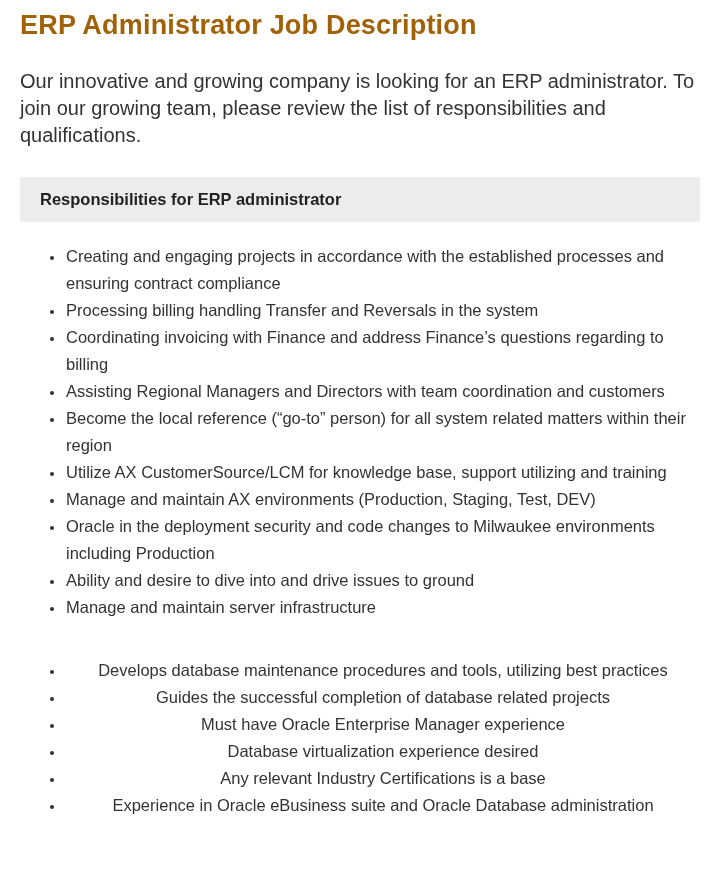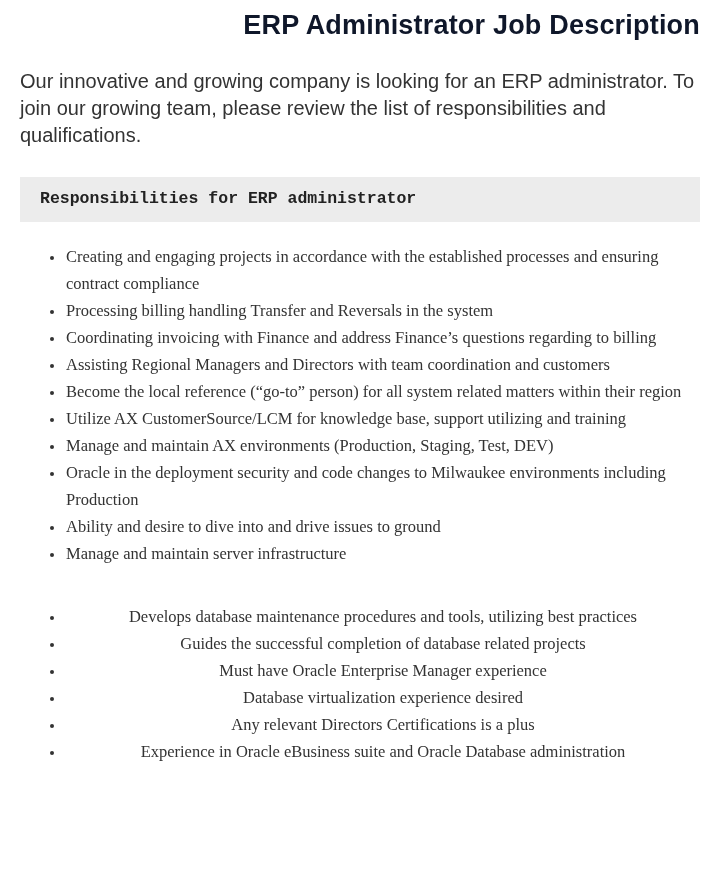"ERP Administrator Job Description" .doc-title { color: #0f172a -> #a16207; text-align: right -> left }
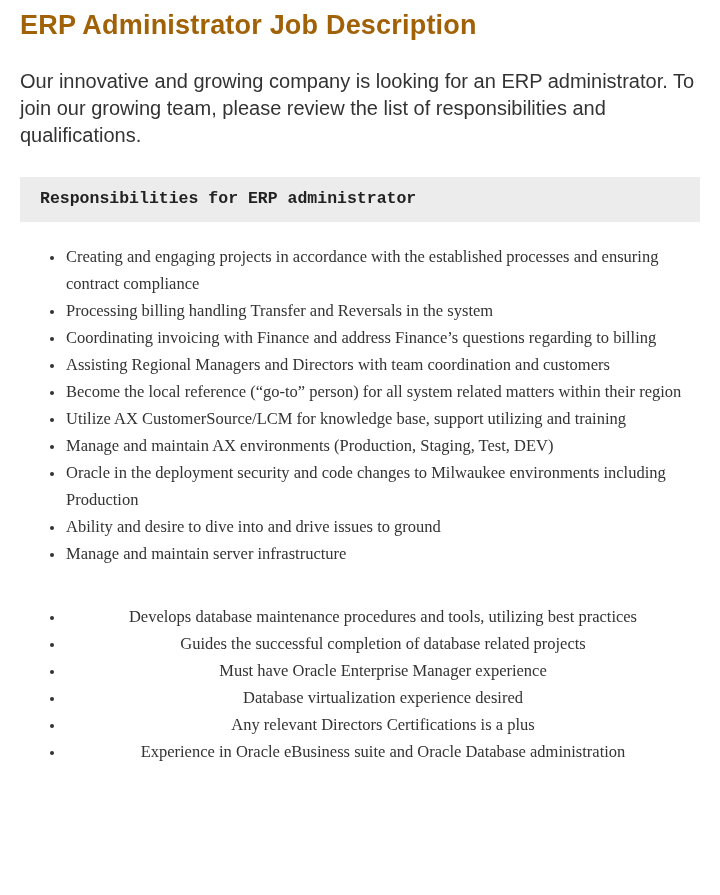"Responsibilities for ERP administrator" .section-bar { font-family: Liberation Mono, monospace -> none }
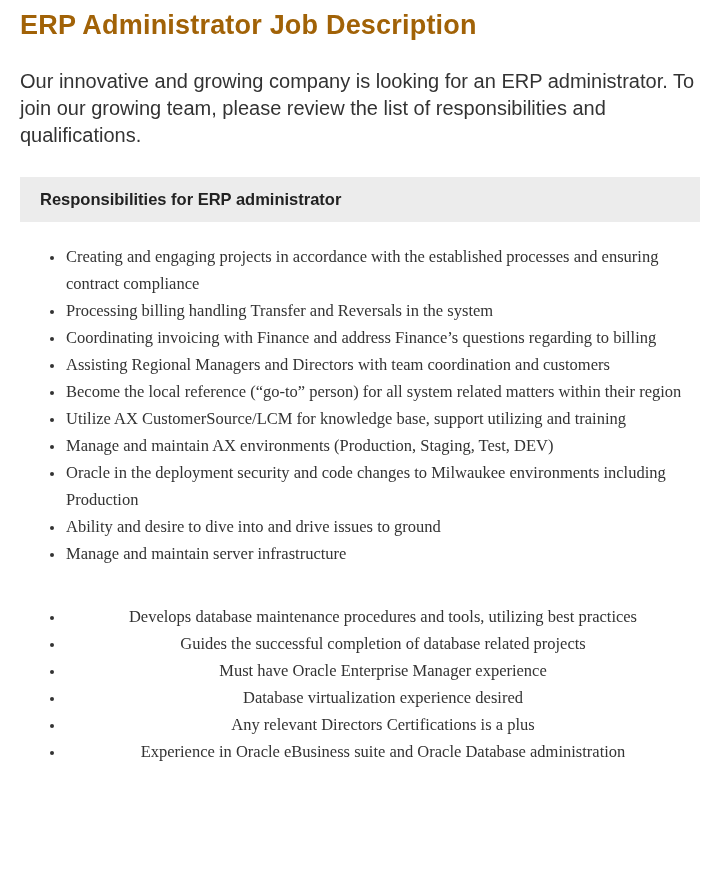"Creating and engaging projects in" ul.bullet-list { font-family: Liberation Serif, serif -> none }
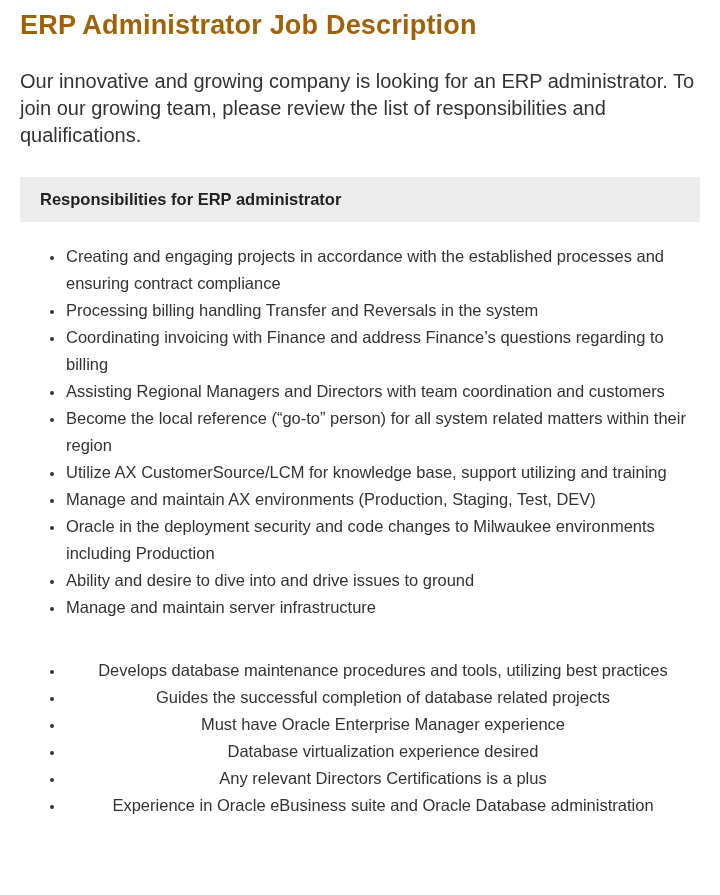"Any relevant Directors Certifications is" li { text: Directors Certifications is a plus -> Industry Certifications is a base }
